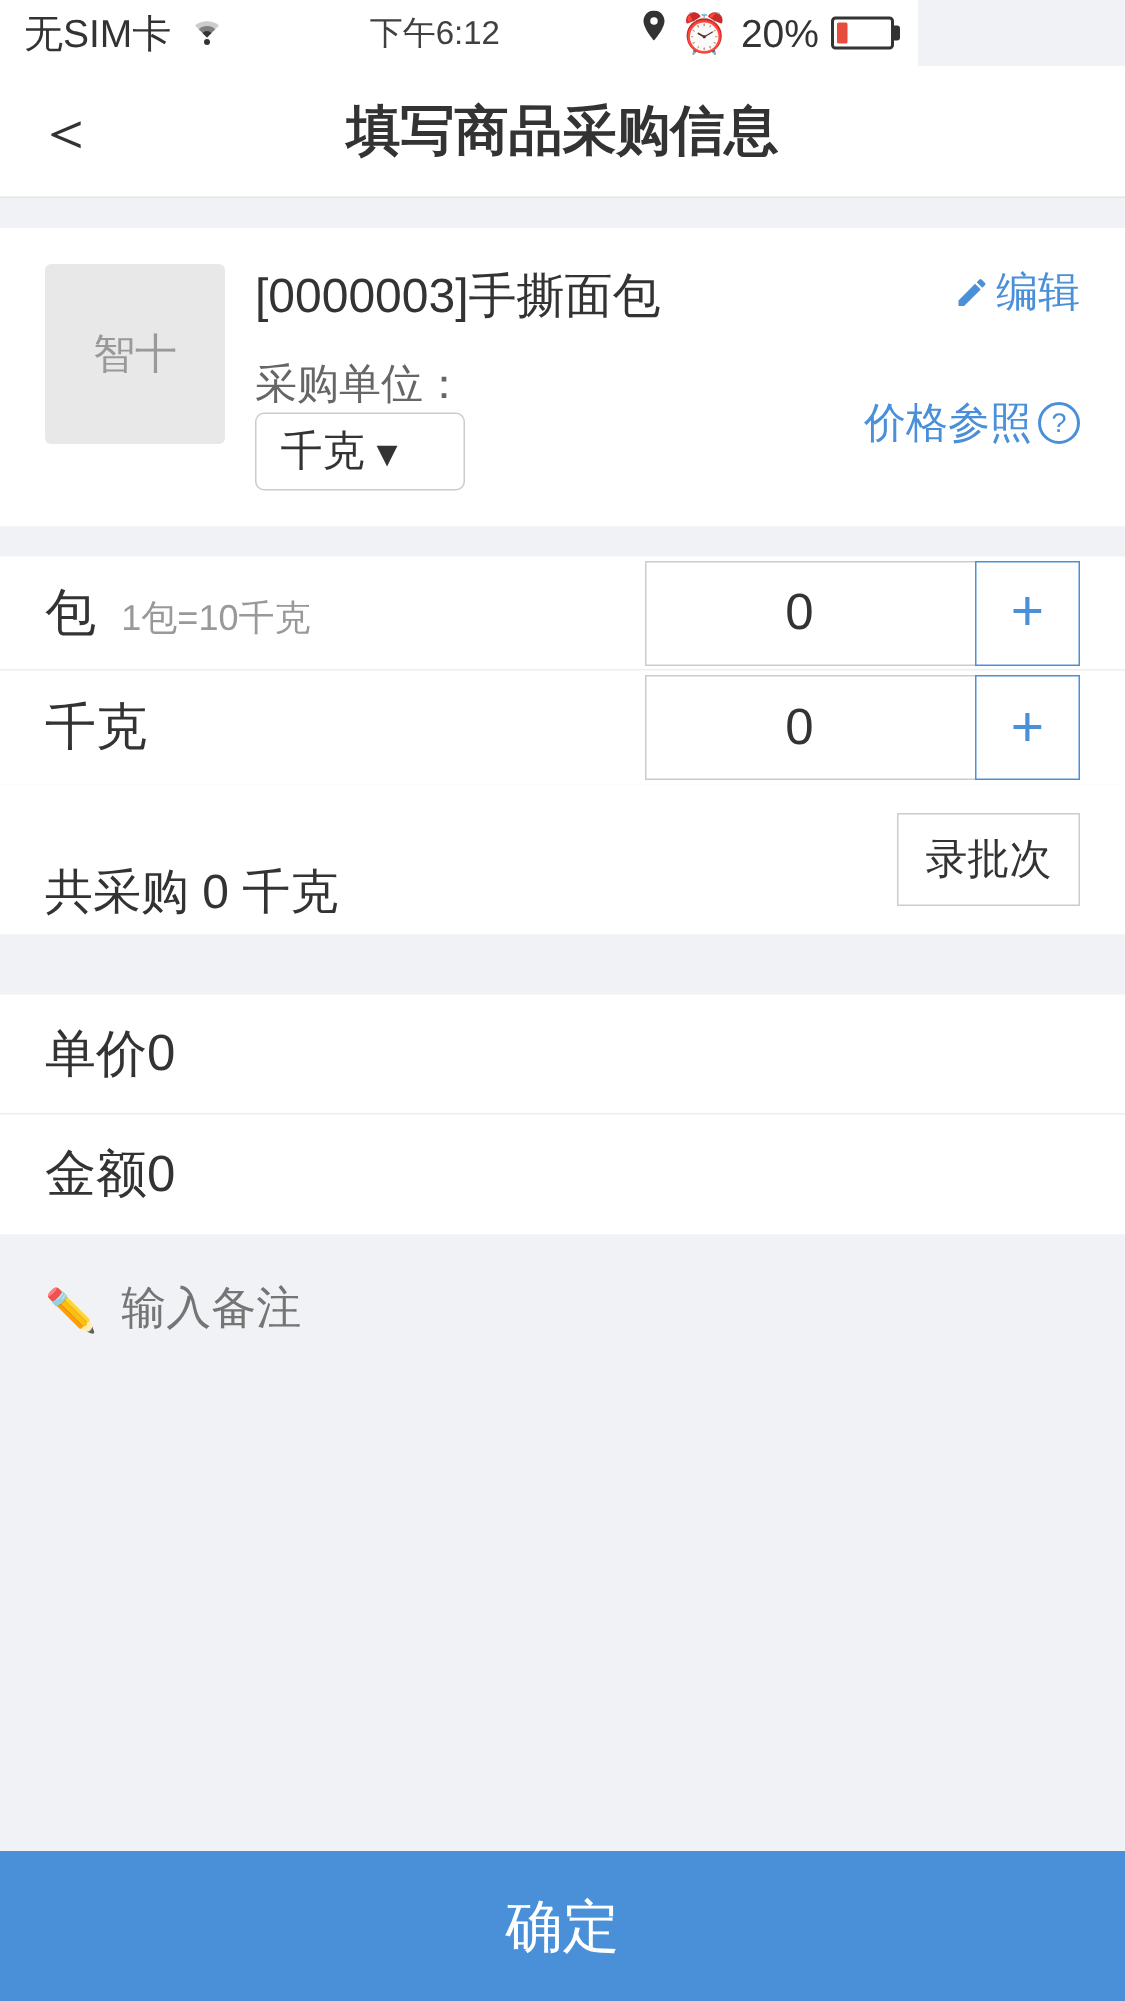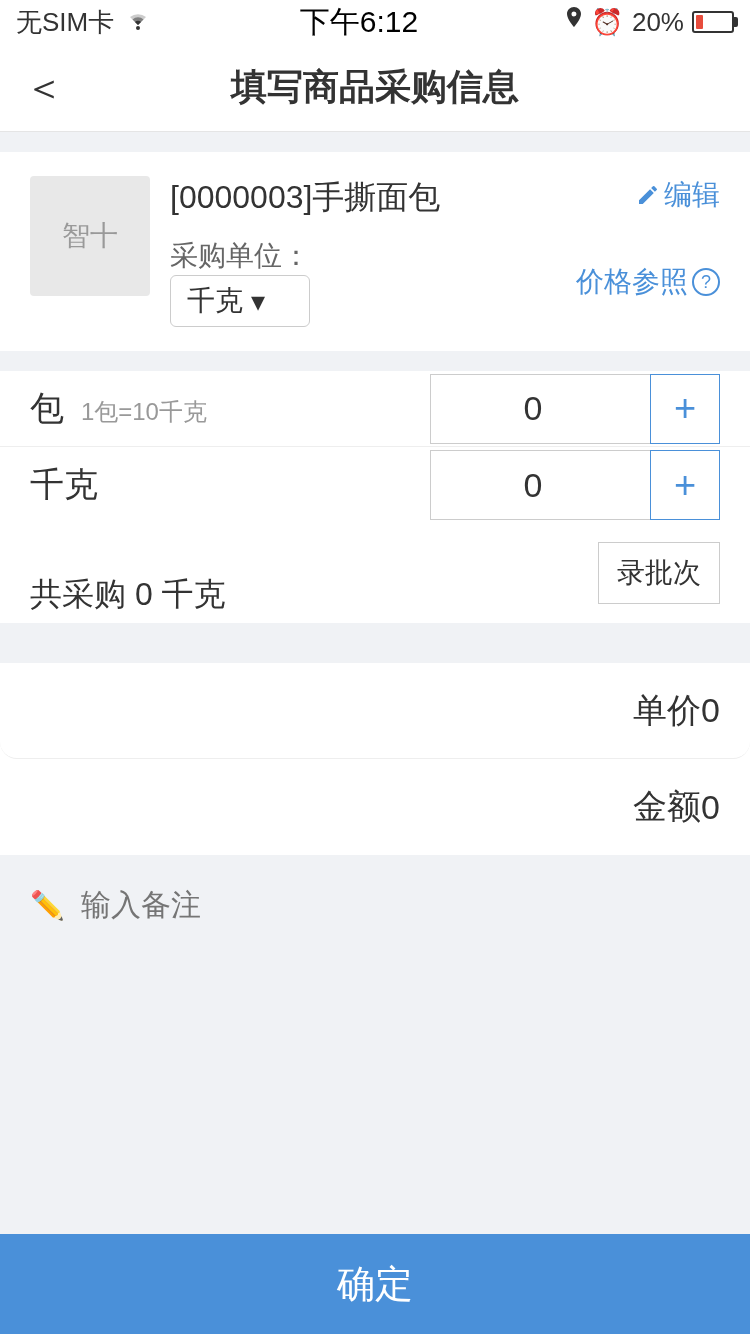"无SIM卡" .status-bar { width: 750px -> 612px }
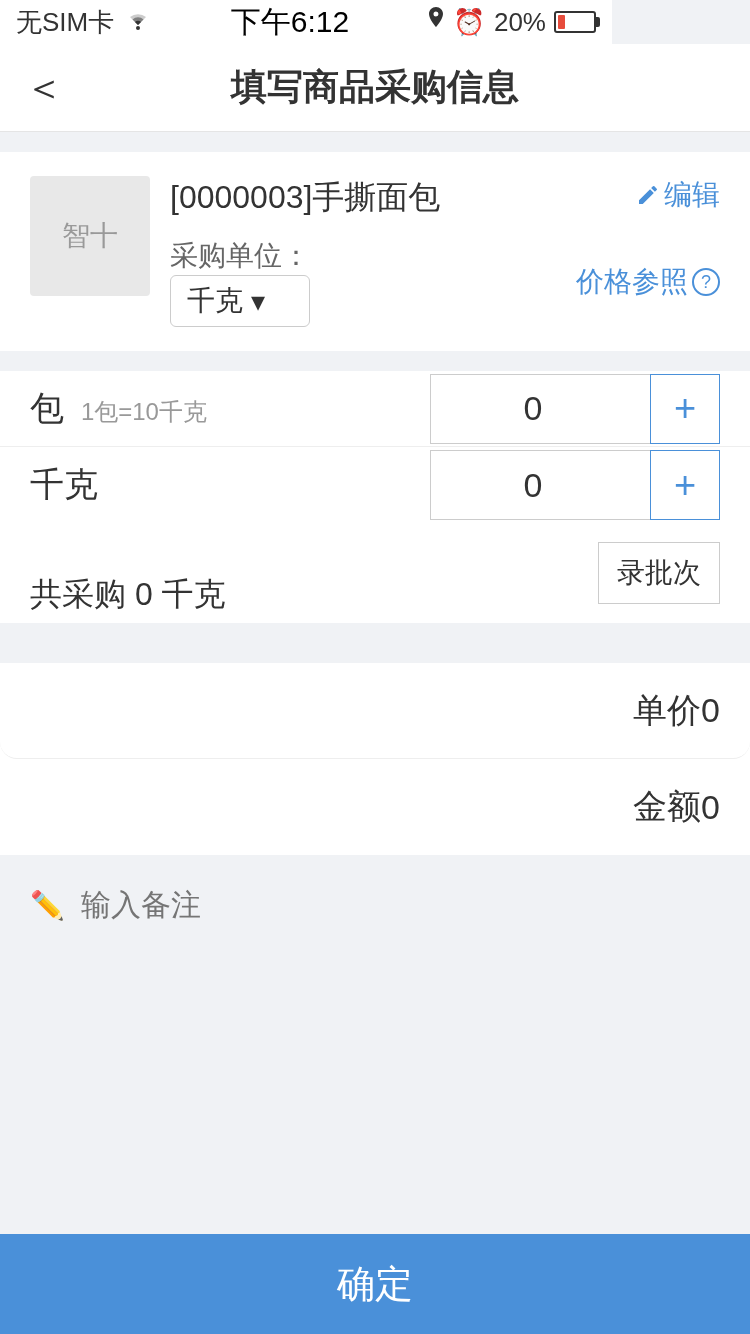"下午6:12" .status-center { color: #000000 -> #404040; font-size: 30px -> 22px }
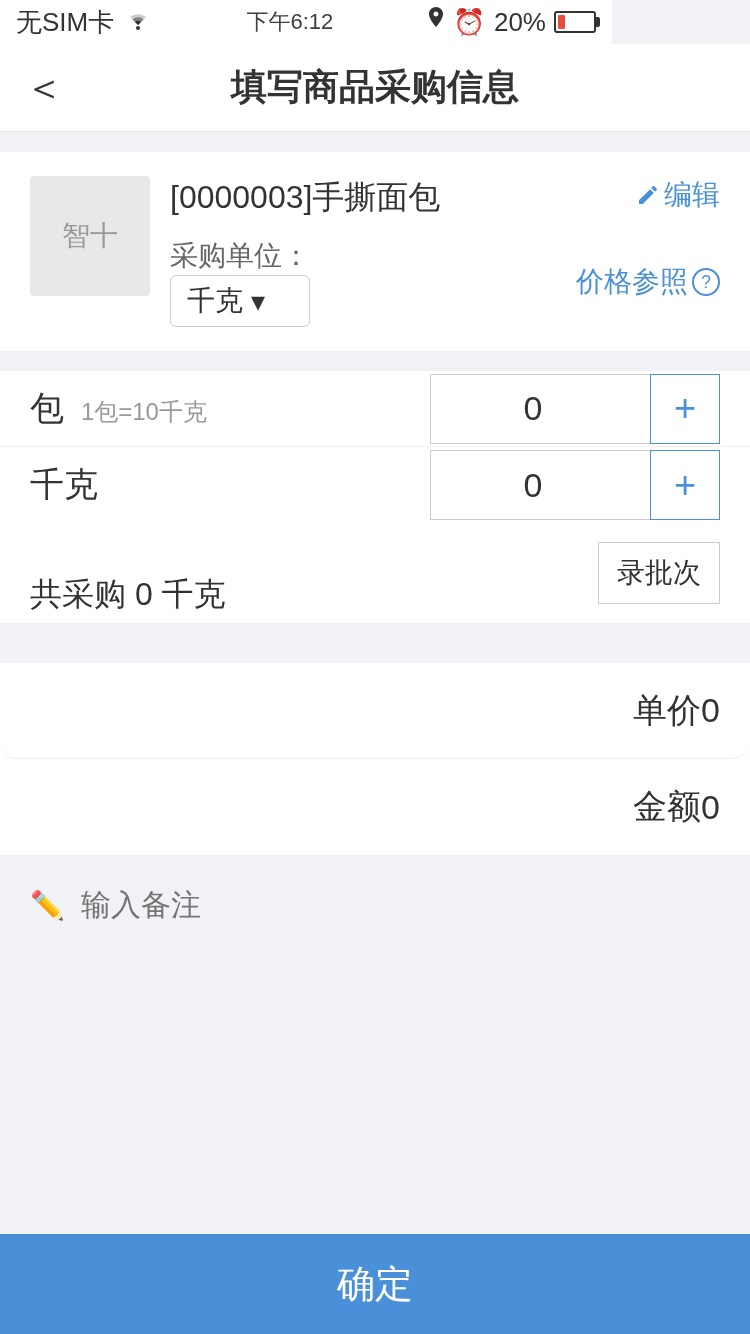"单价" .info-row { border-radius: 17px -> none; height: 96px -> 80px; justify-content: flex-end -> flex-start }
